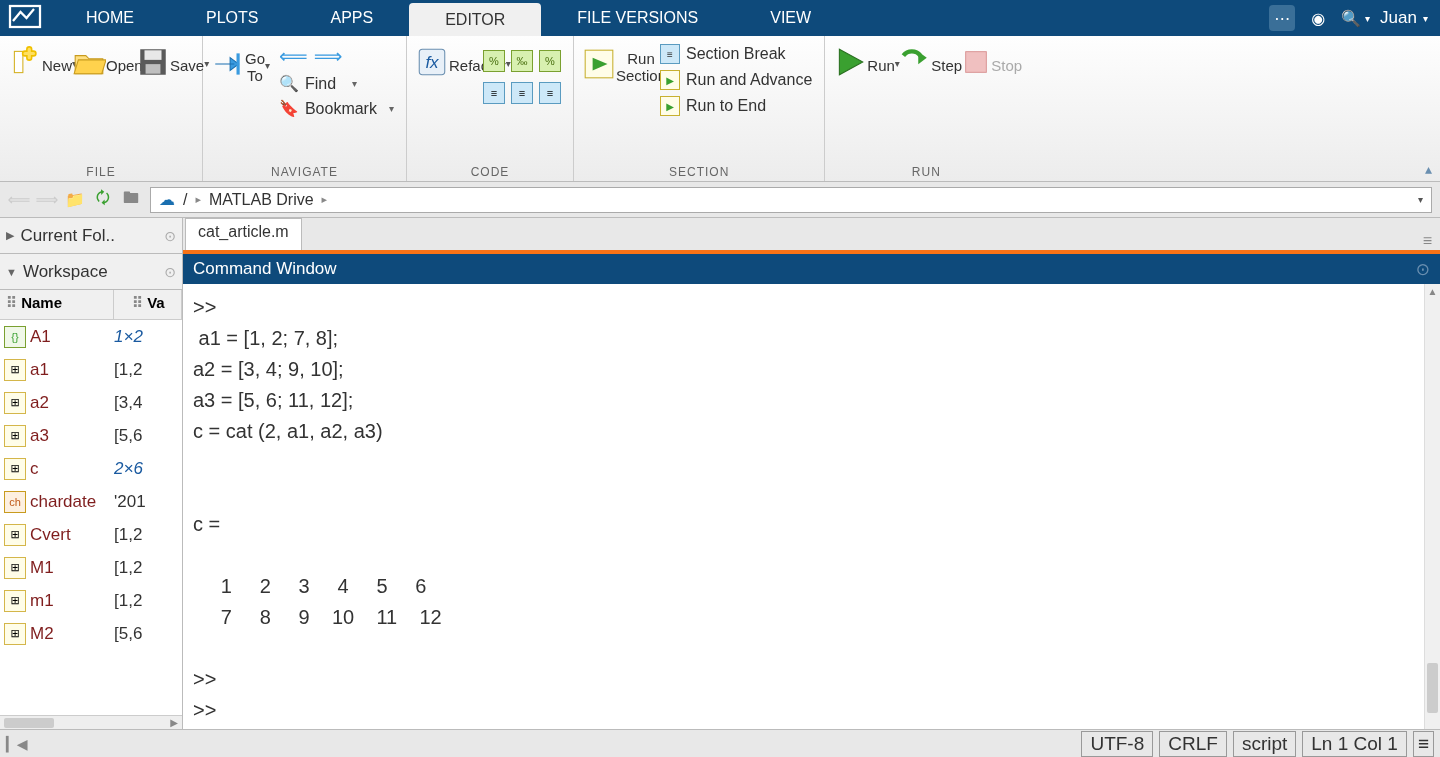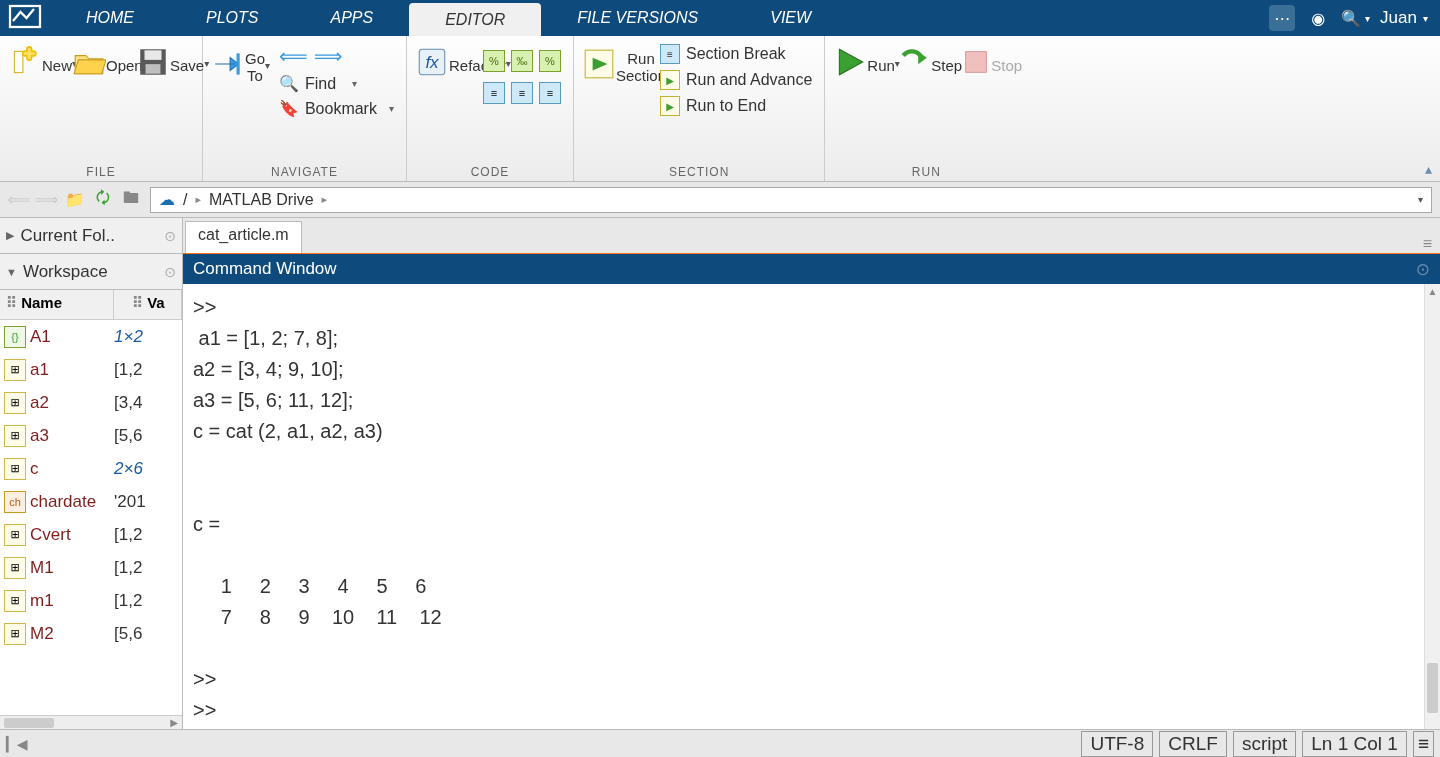"HOME" .menubar .tab { font-style: italic -> none }
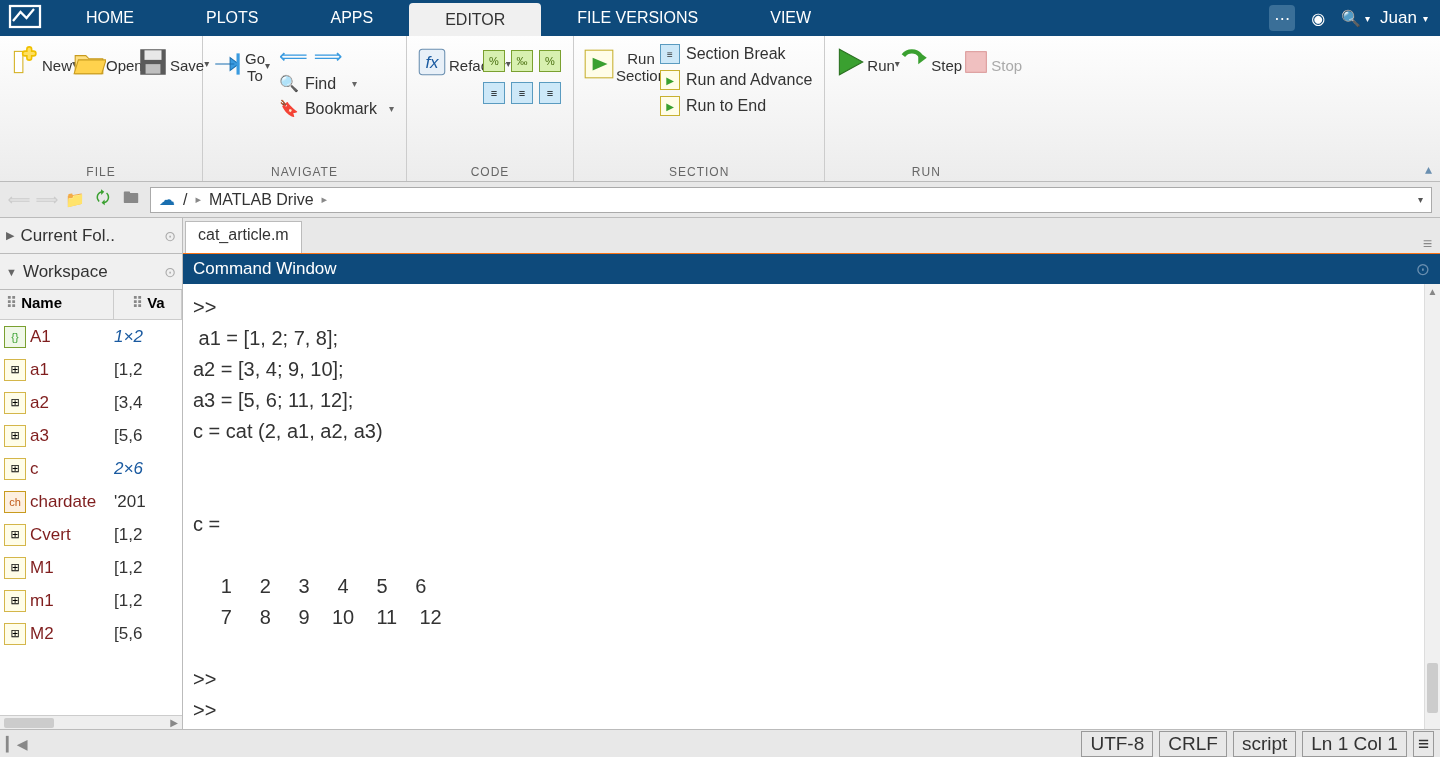"cat_article.m" .tabstrip { border-bottom: 1px solid #f97316 -> 4px solid #f97316 }
